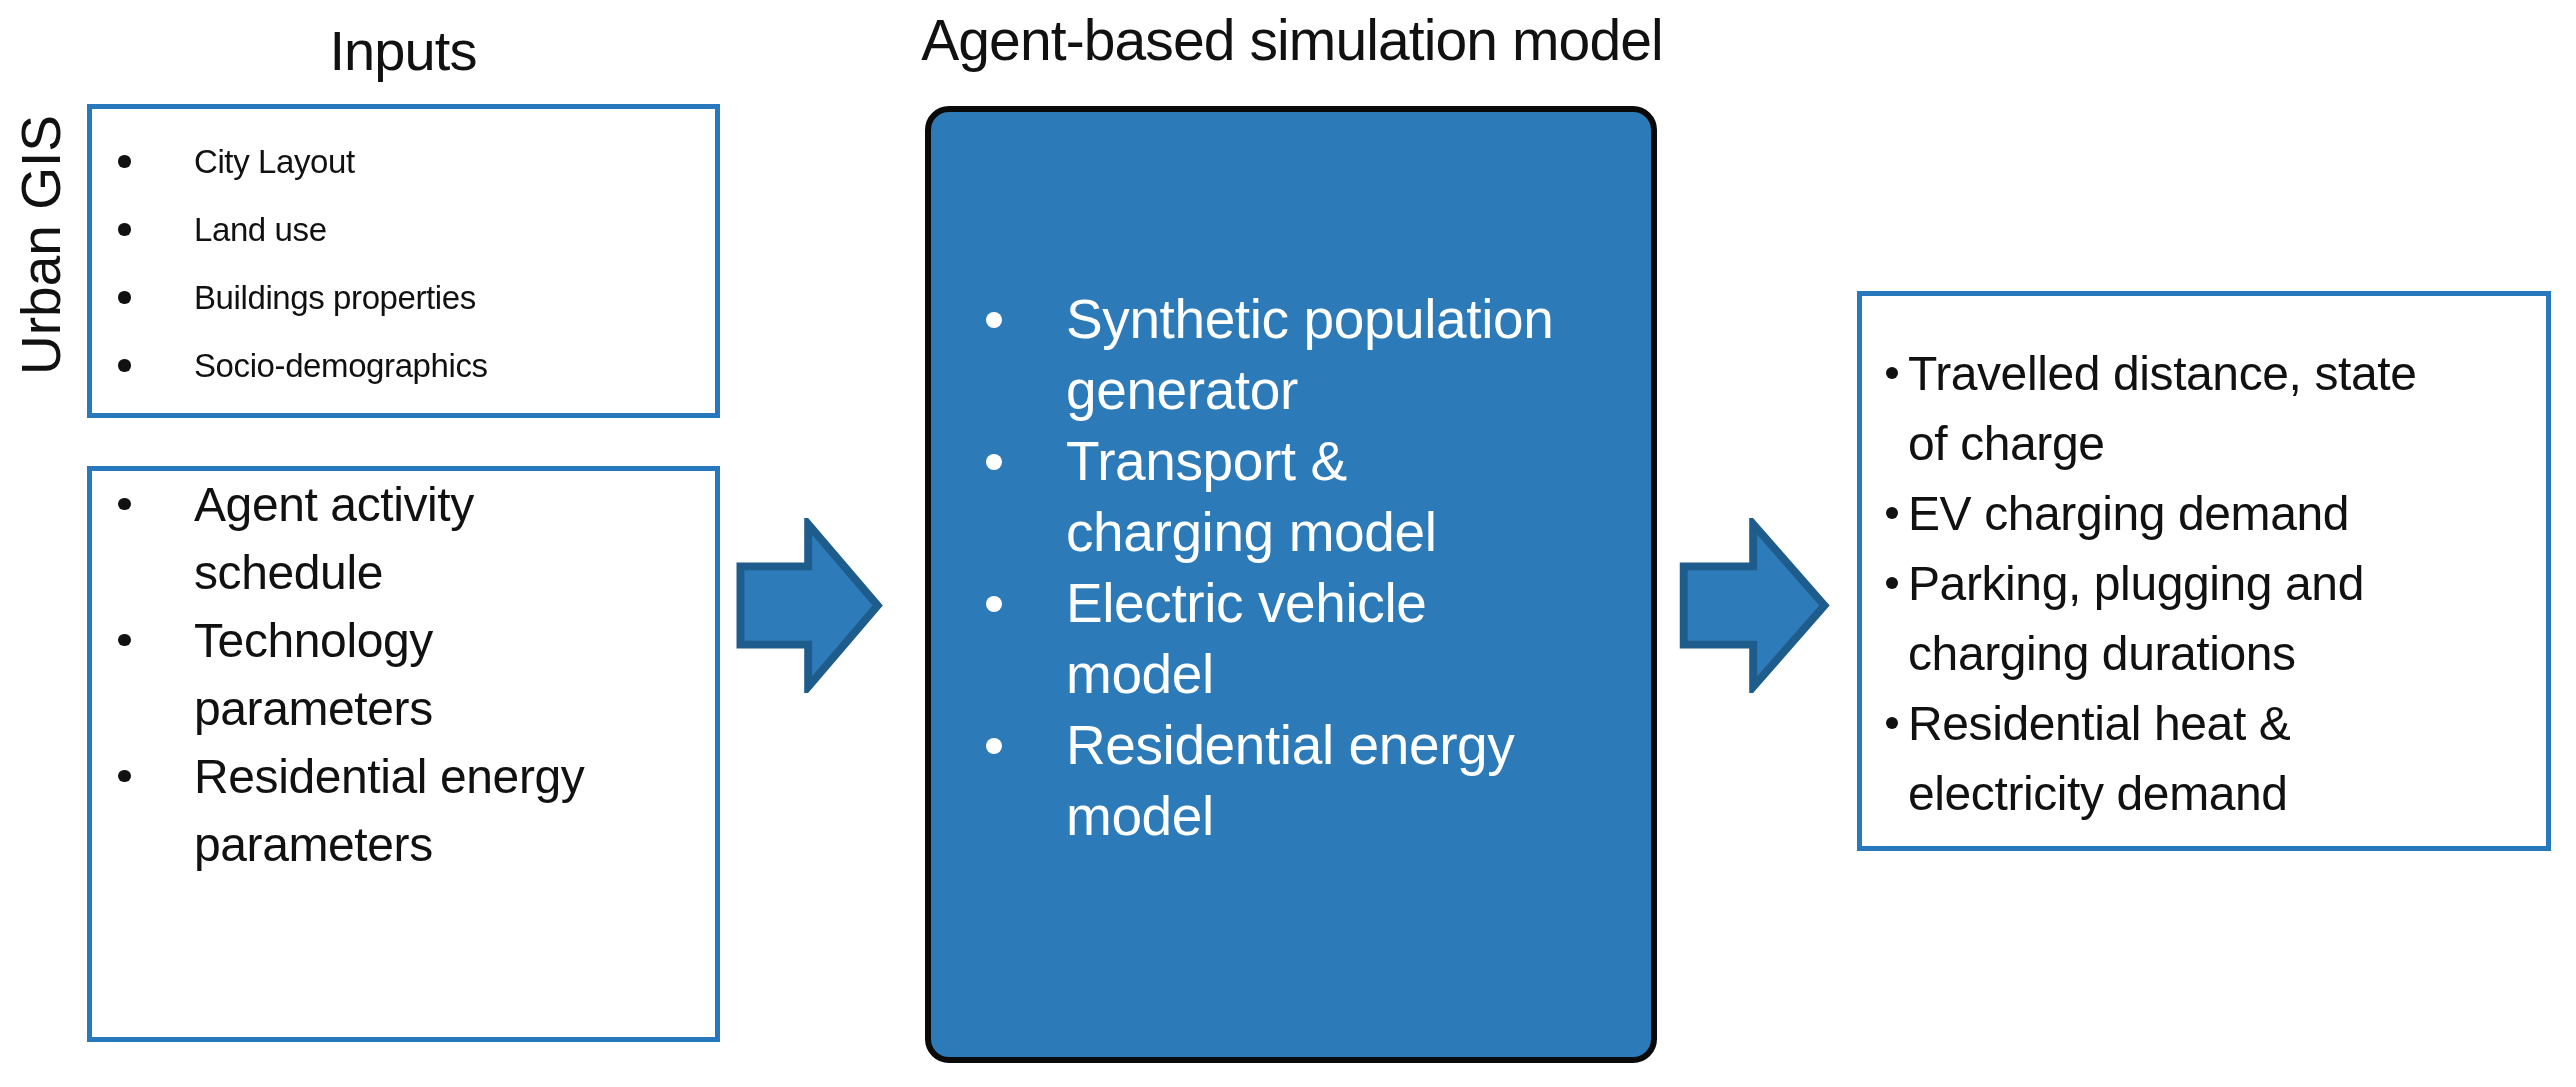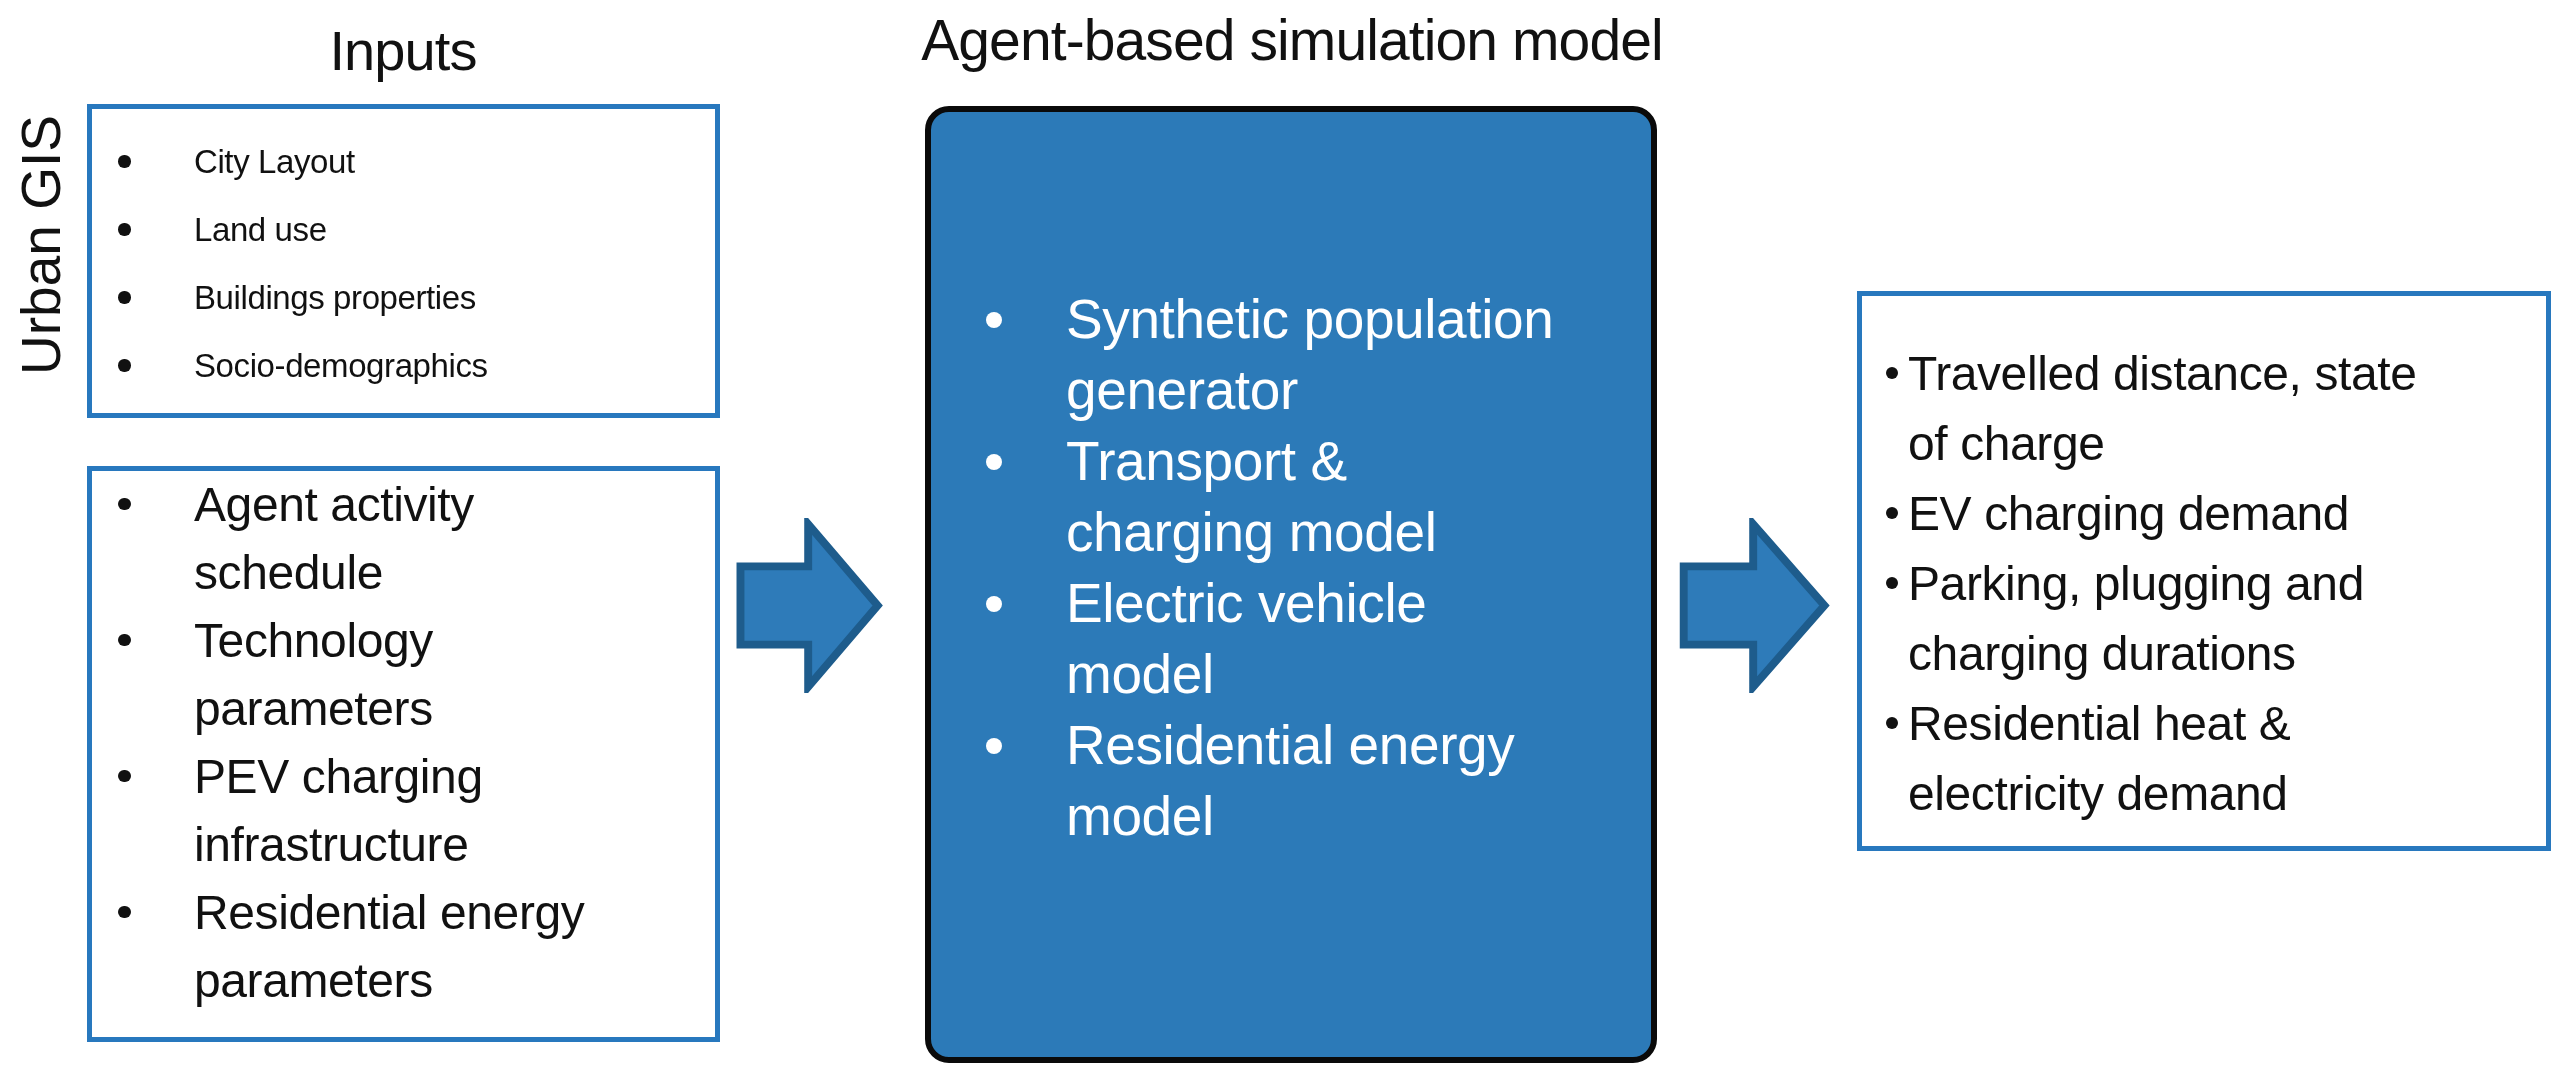"PEV charging" div.li { html: <div> <span></span> <span>PEV charging infrastructure</span> </div> -> none }
